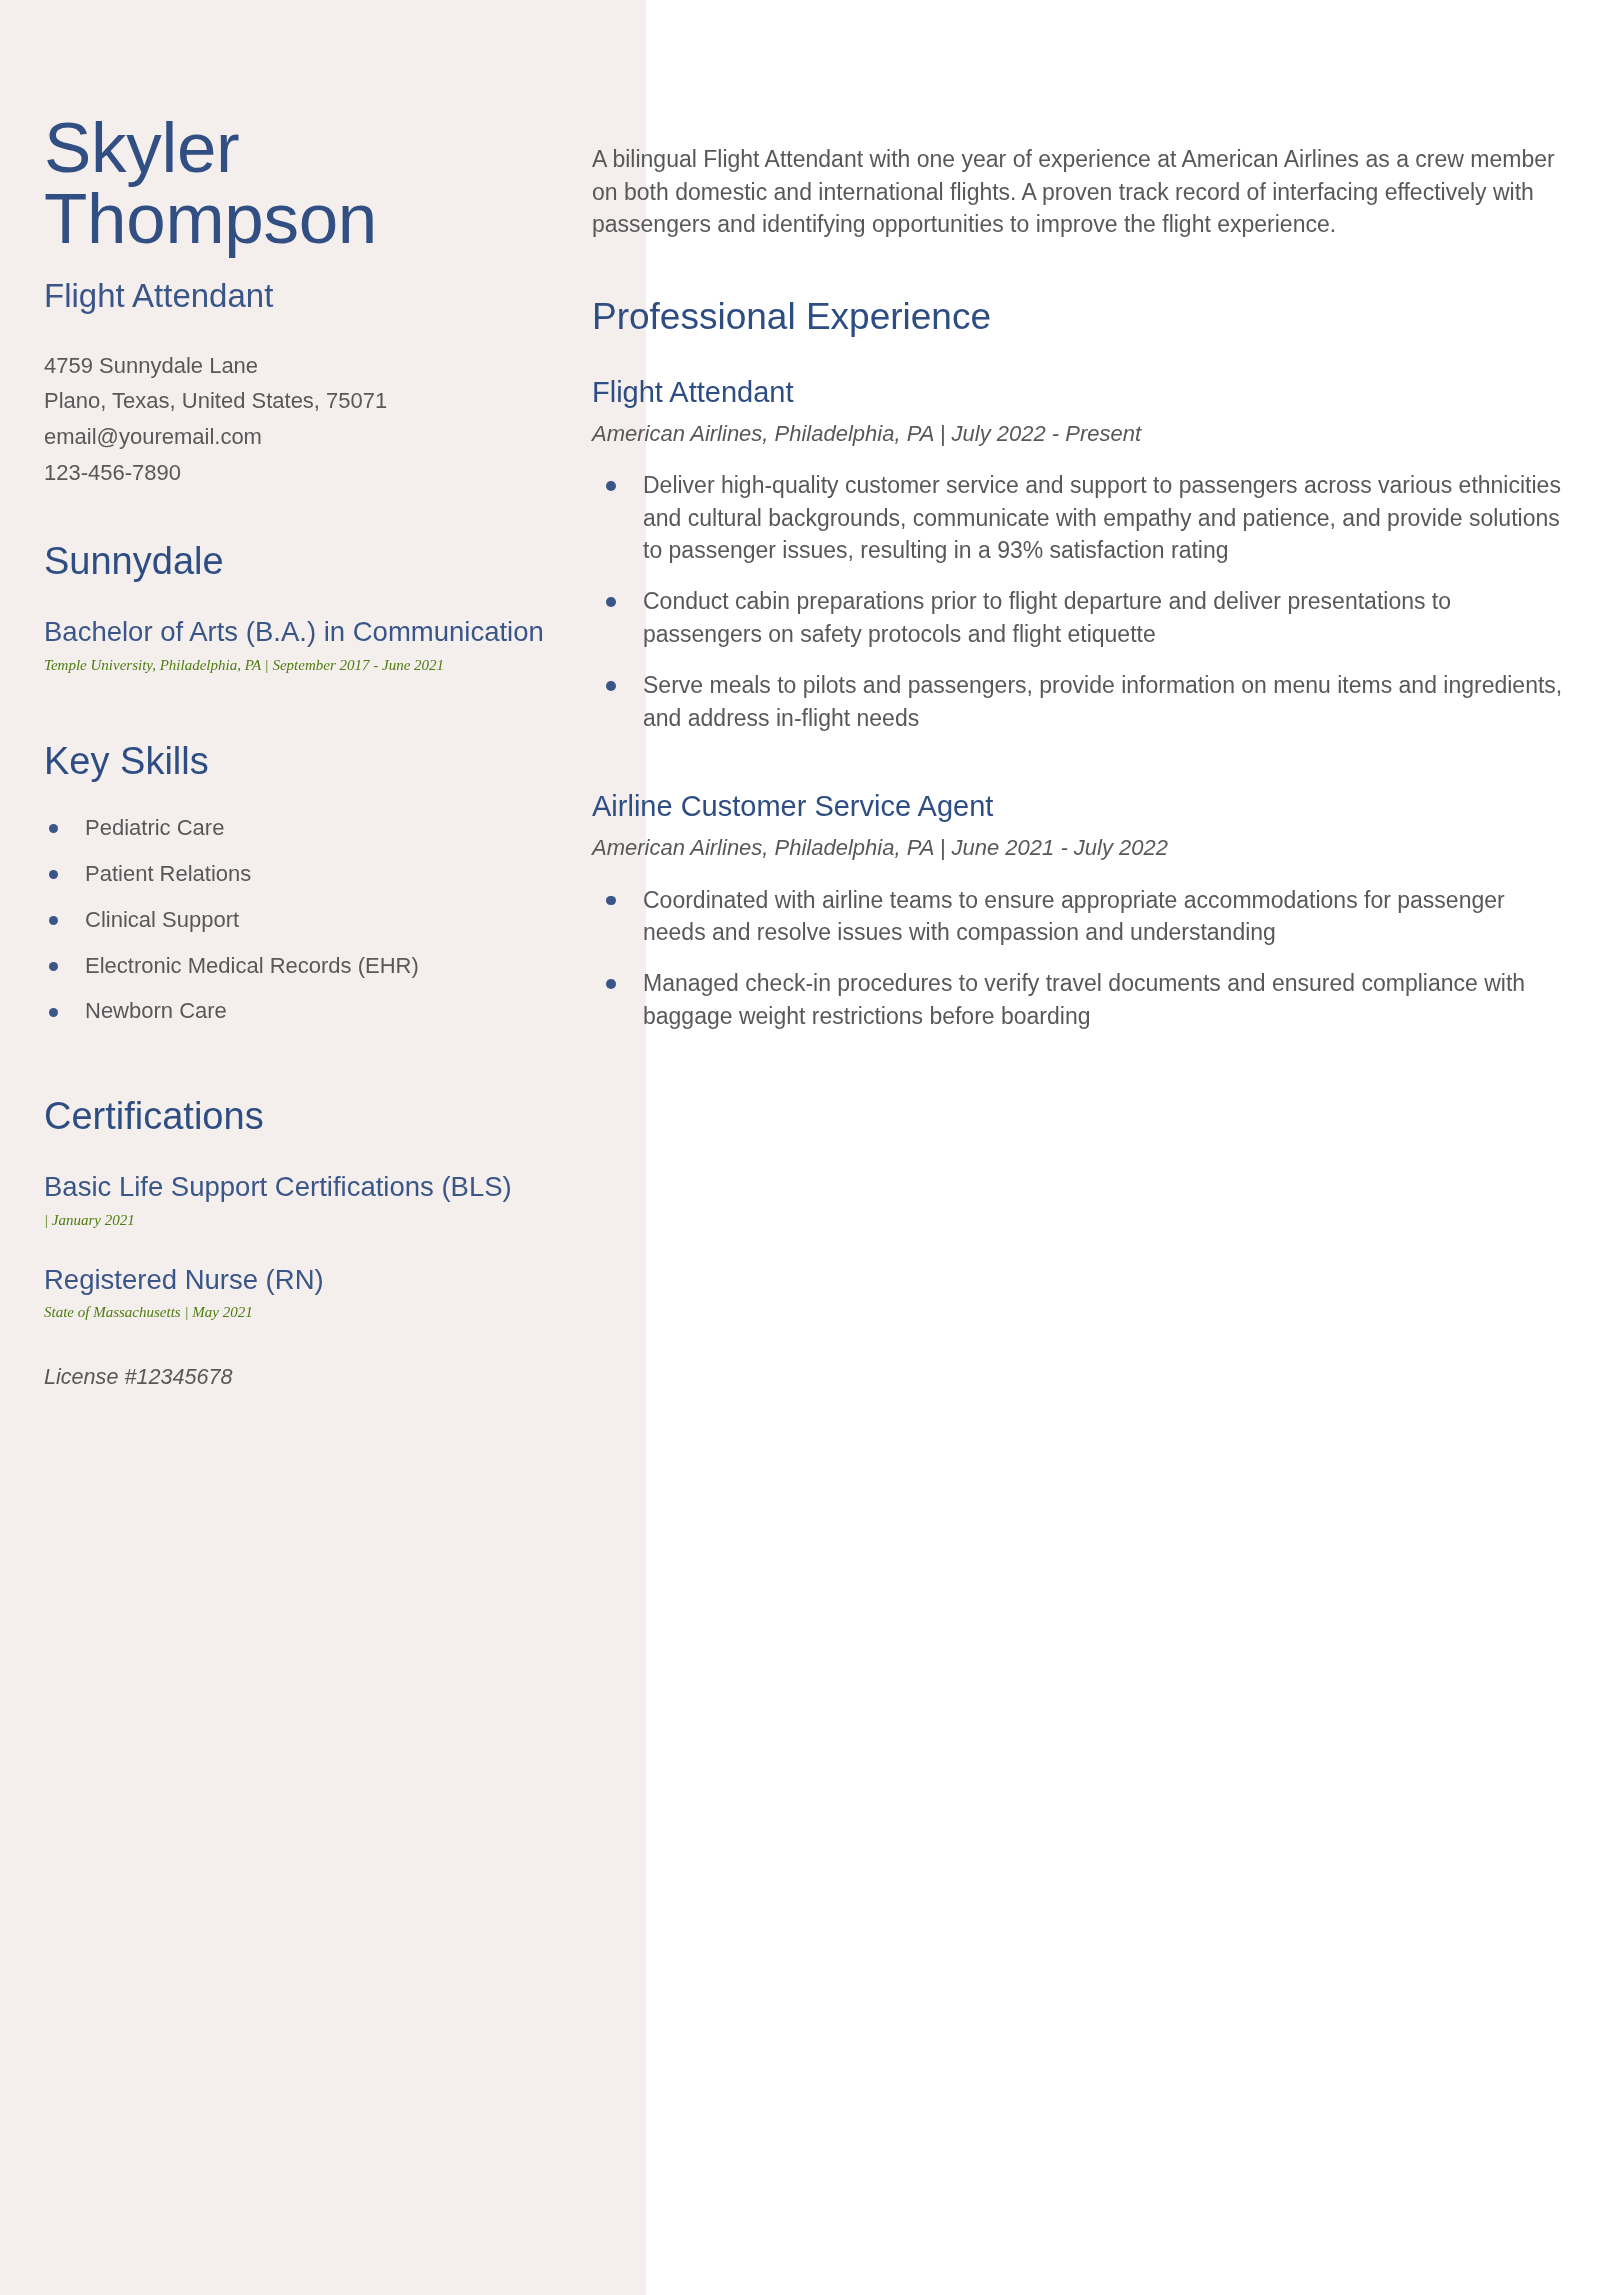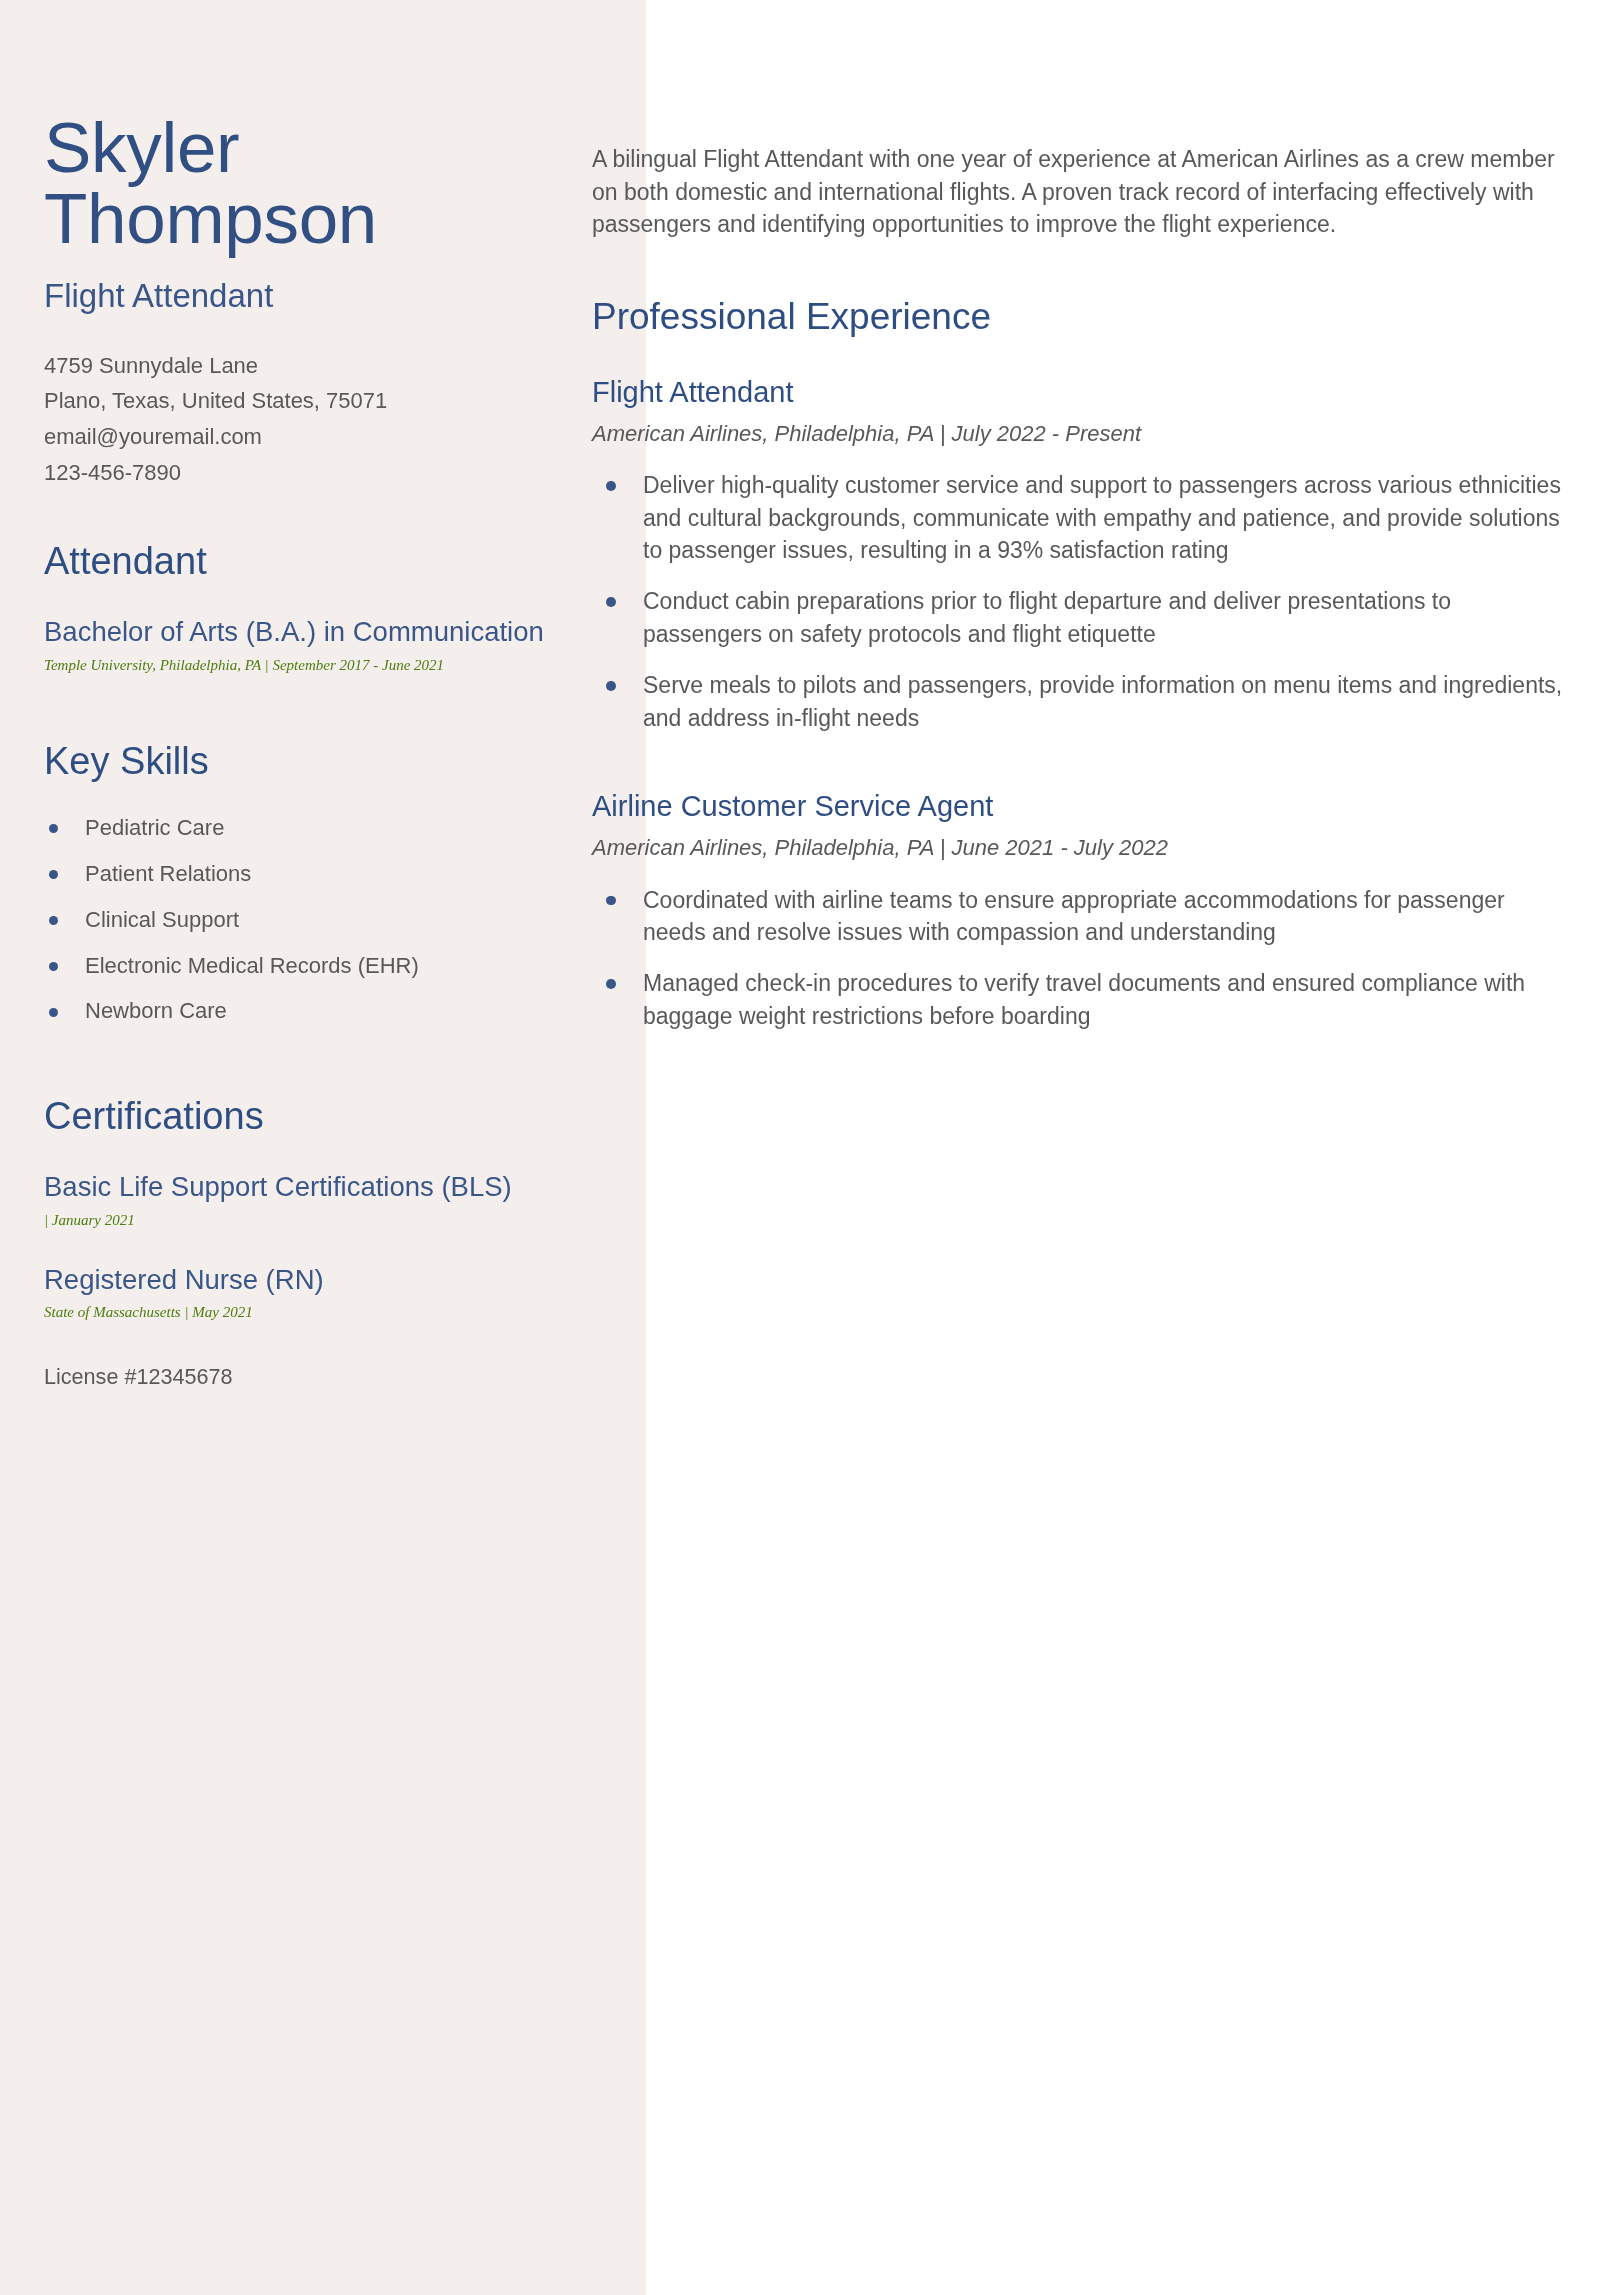"Attendant" h2.sb-section-title { text: Attendant -> Sunnydale }
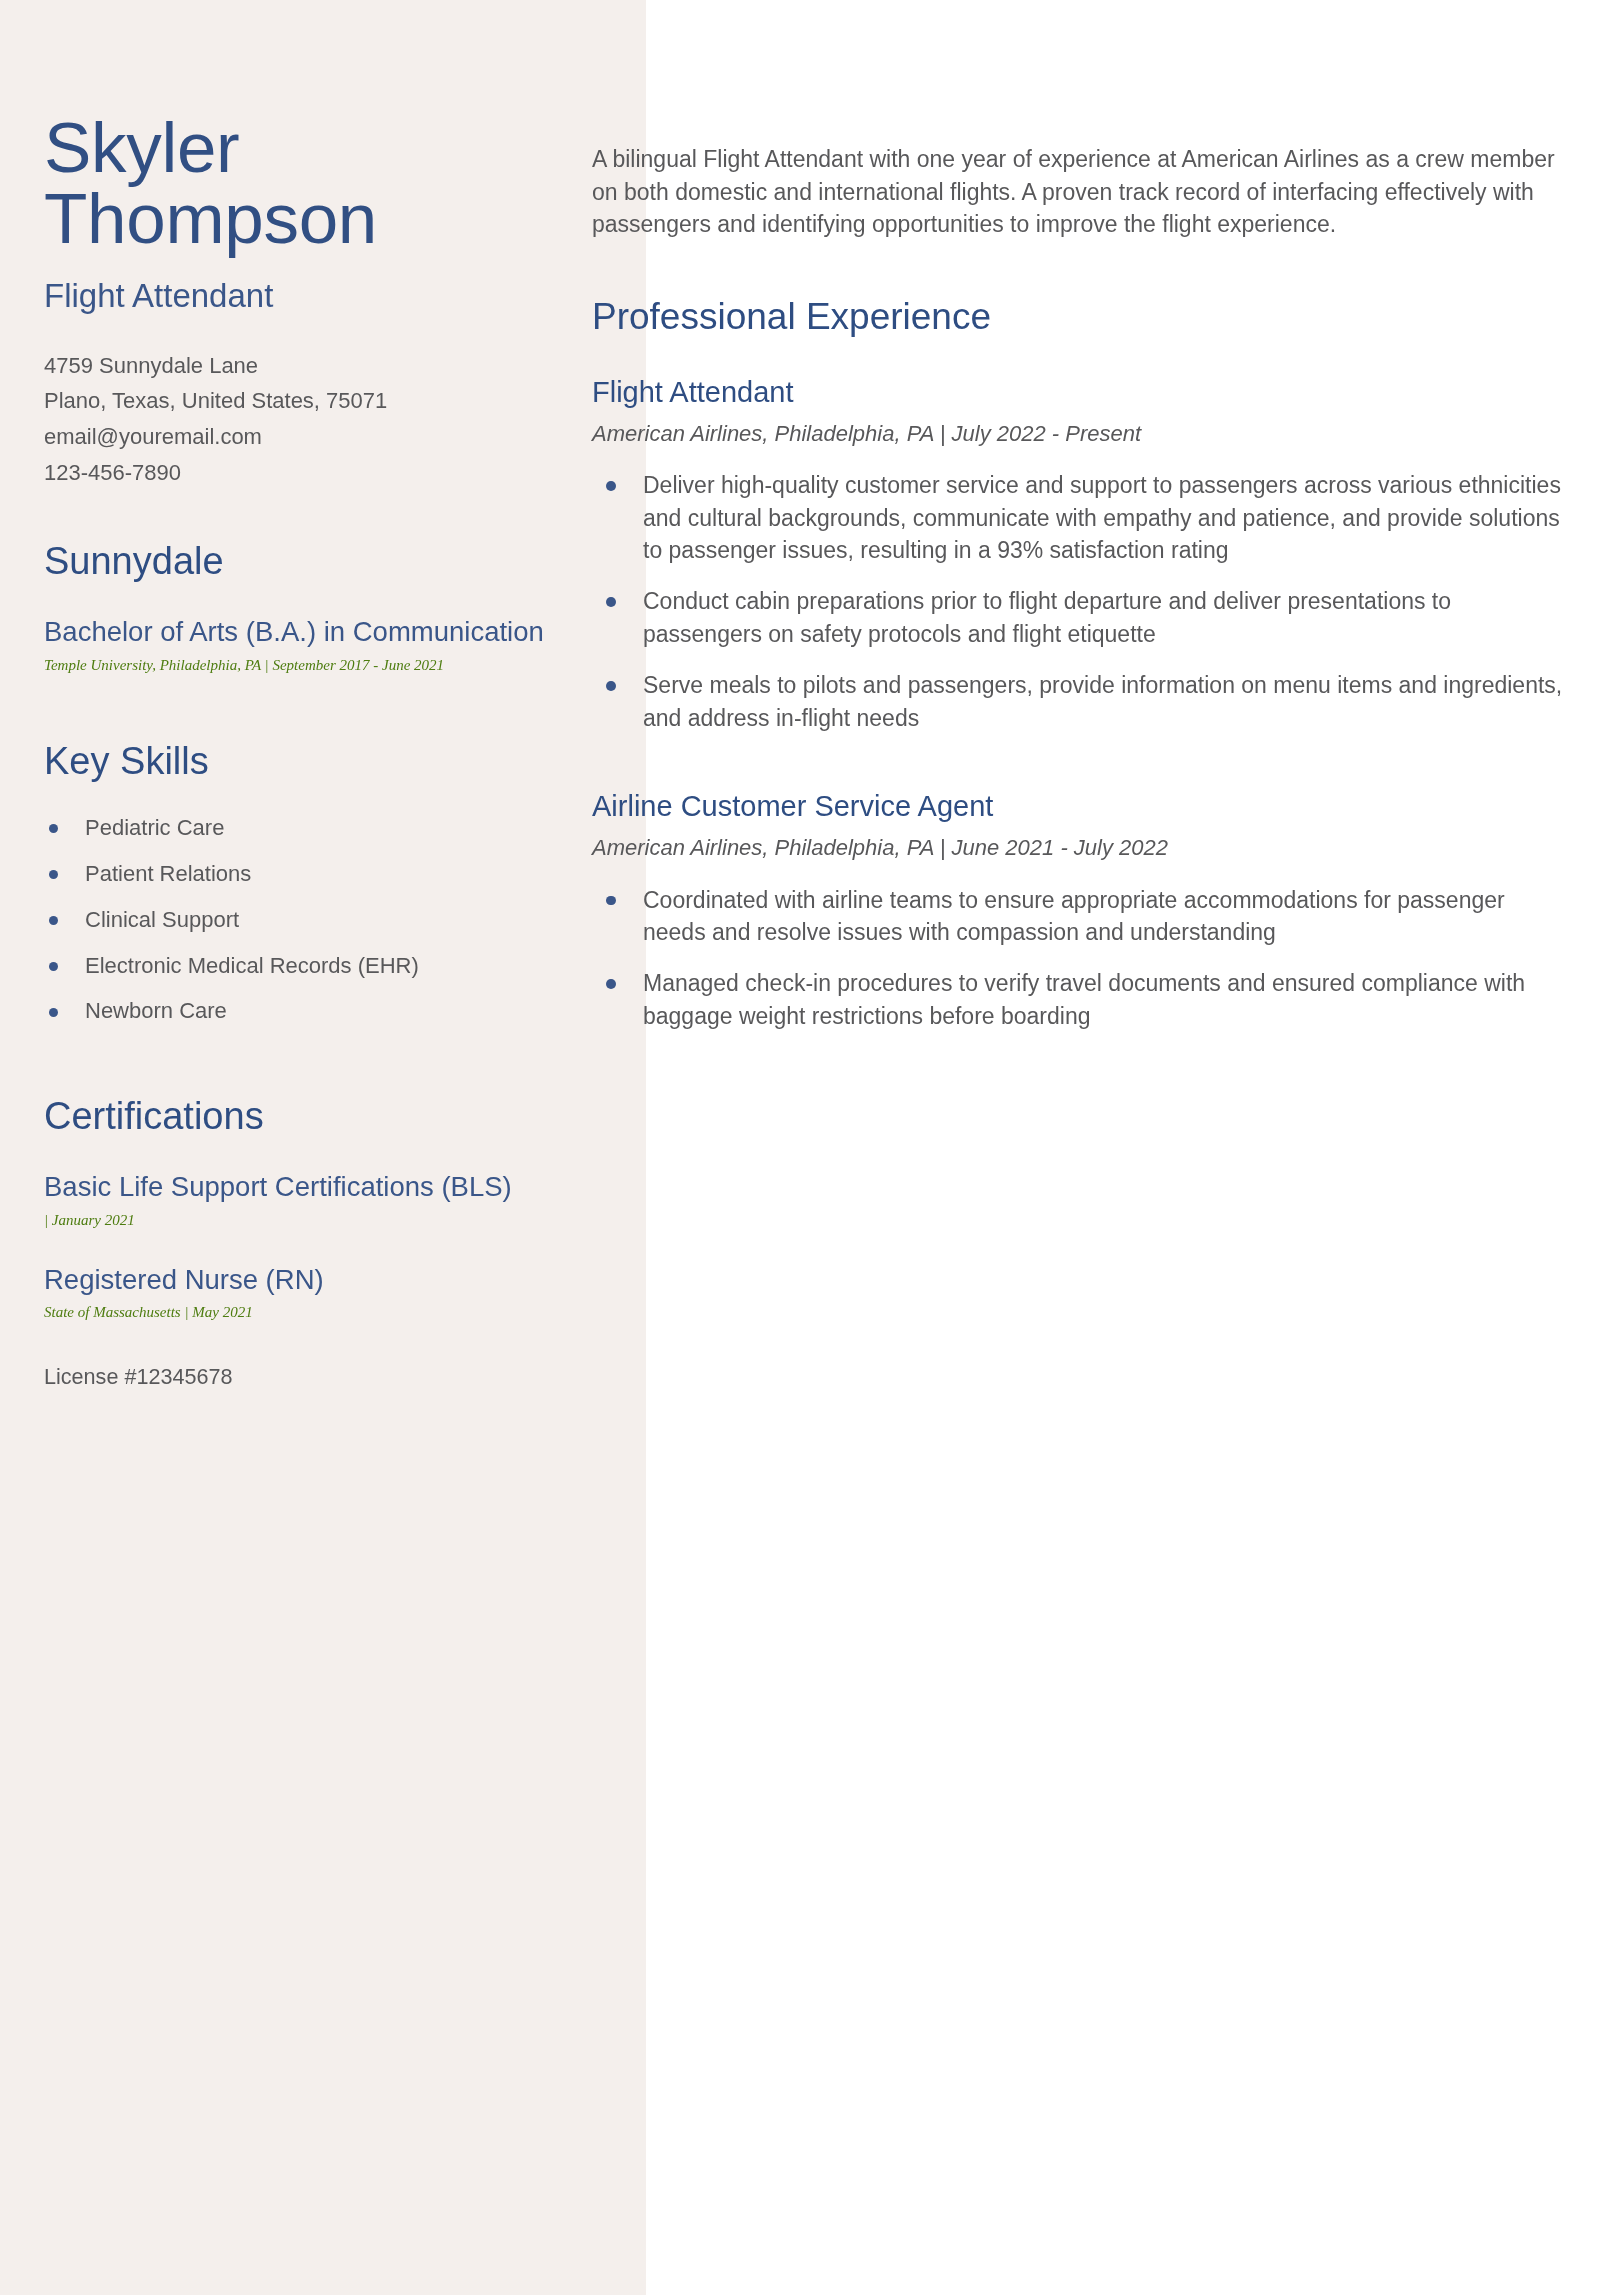"License #12345678" .entry-extra { font-style: none -> italic }
